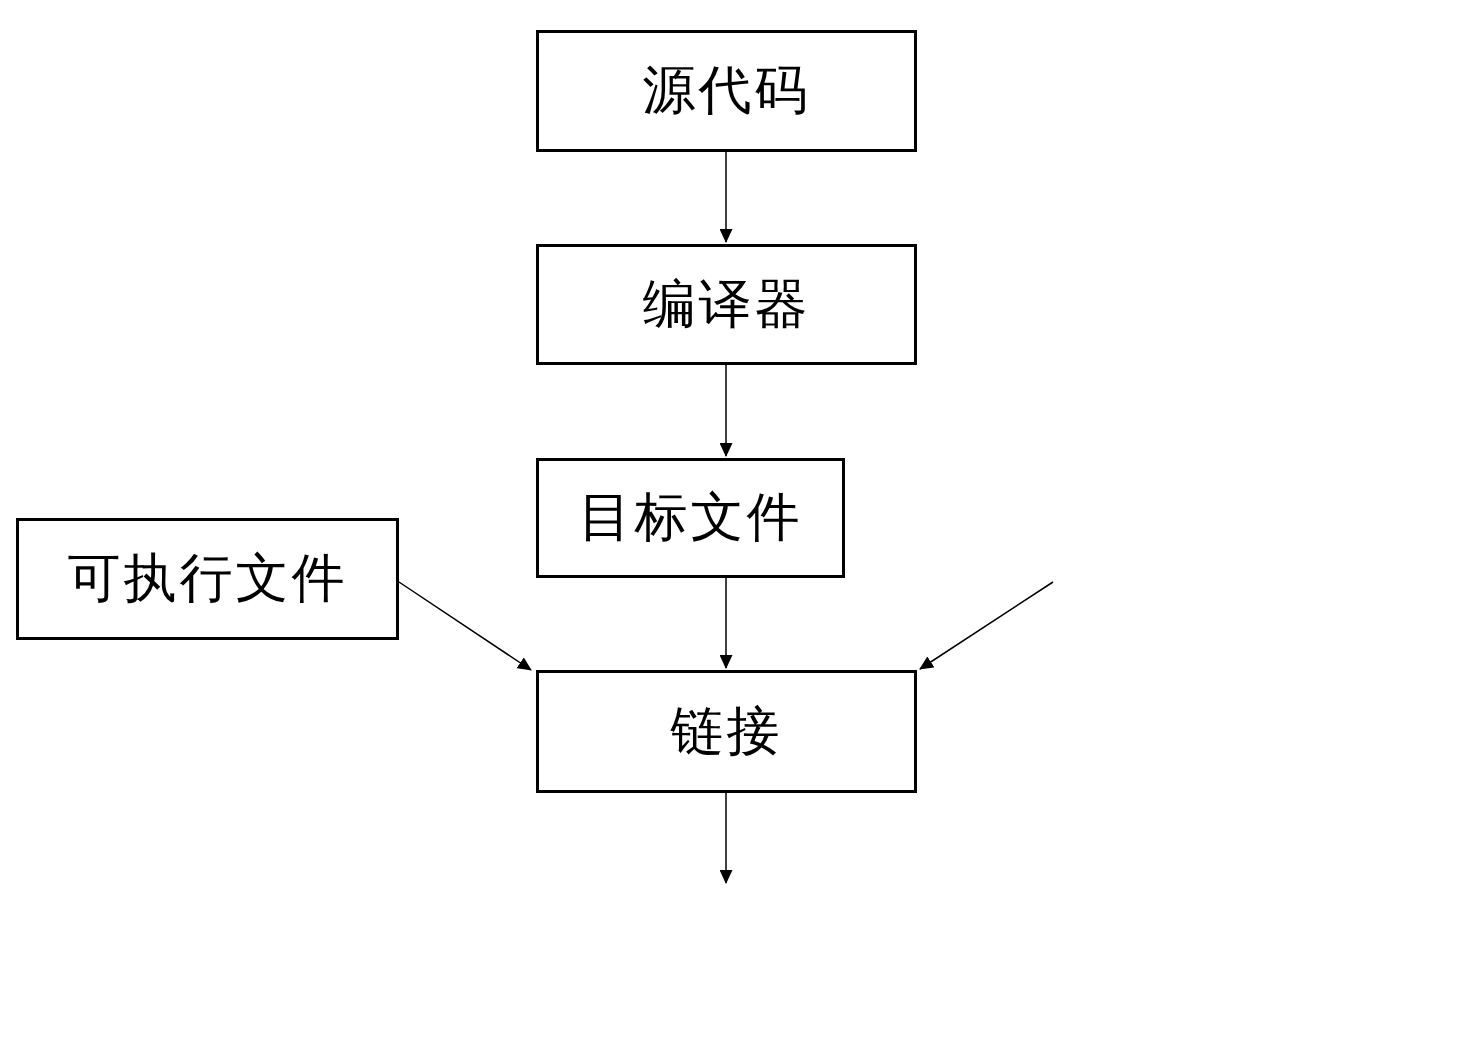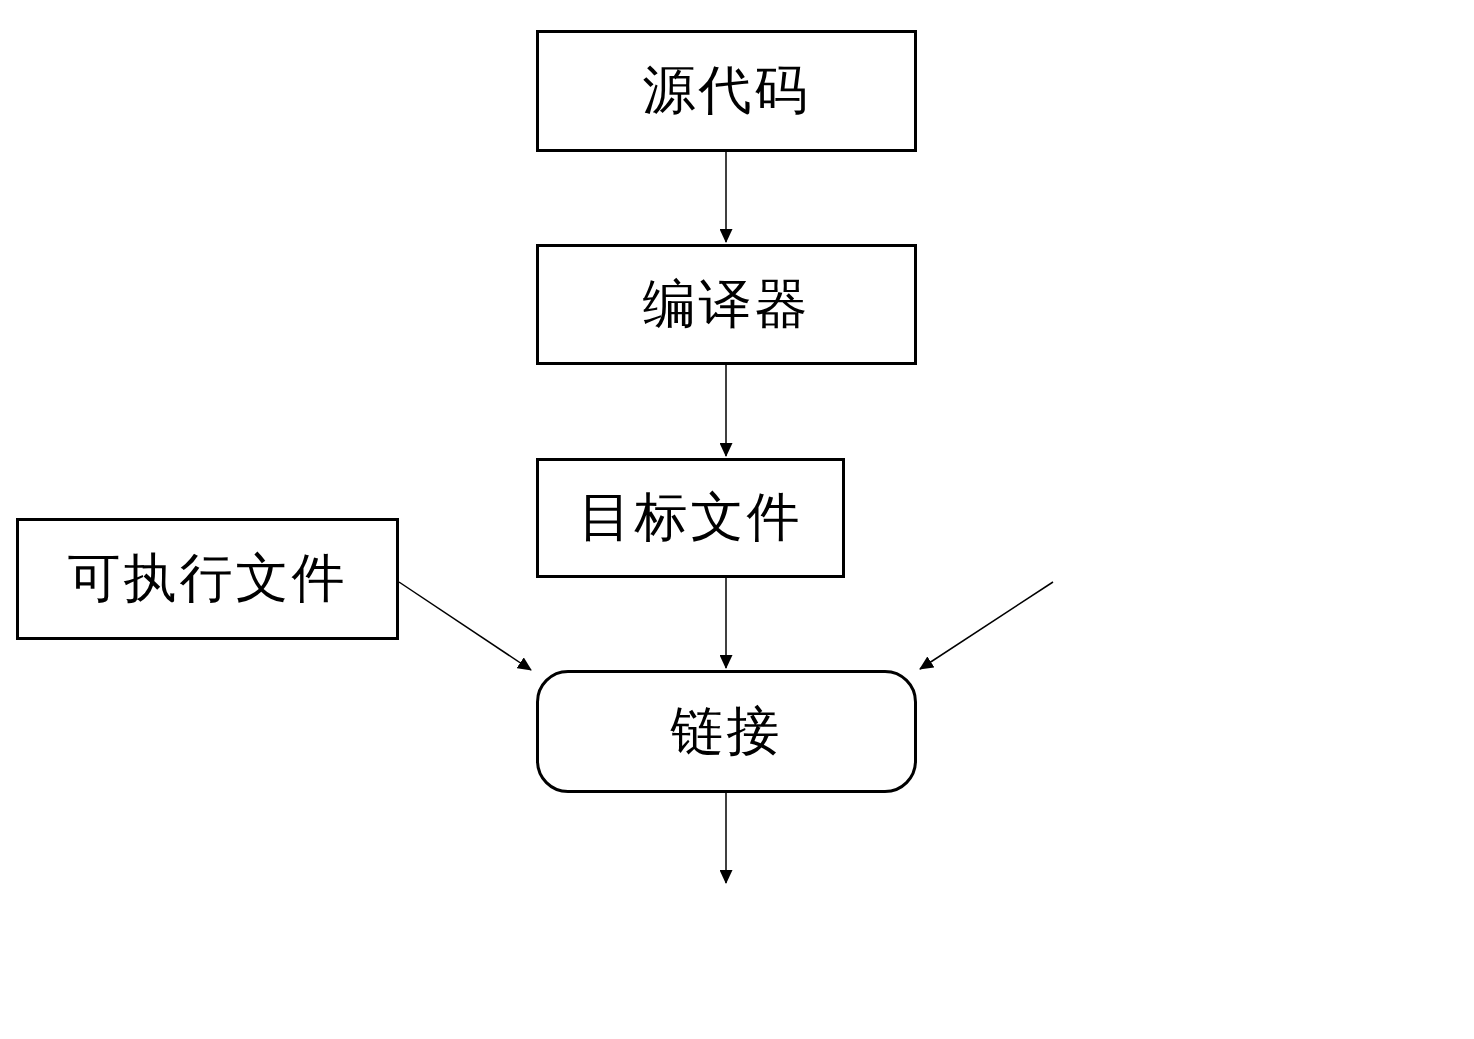"链接" div.node { border-radius: 32px -> none }
